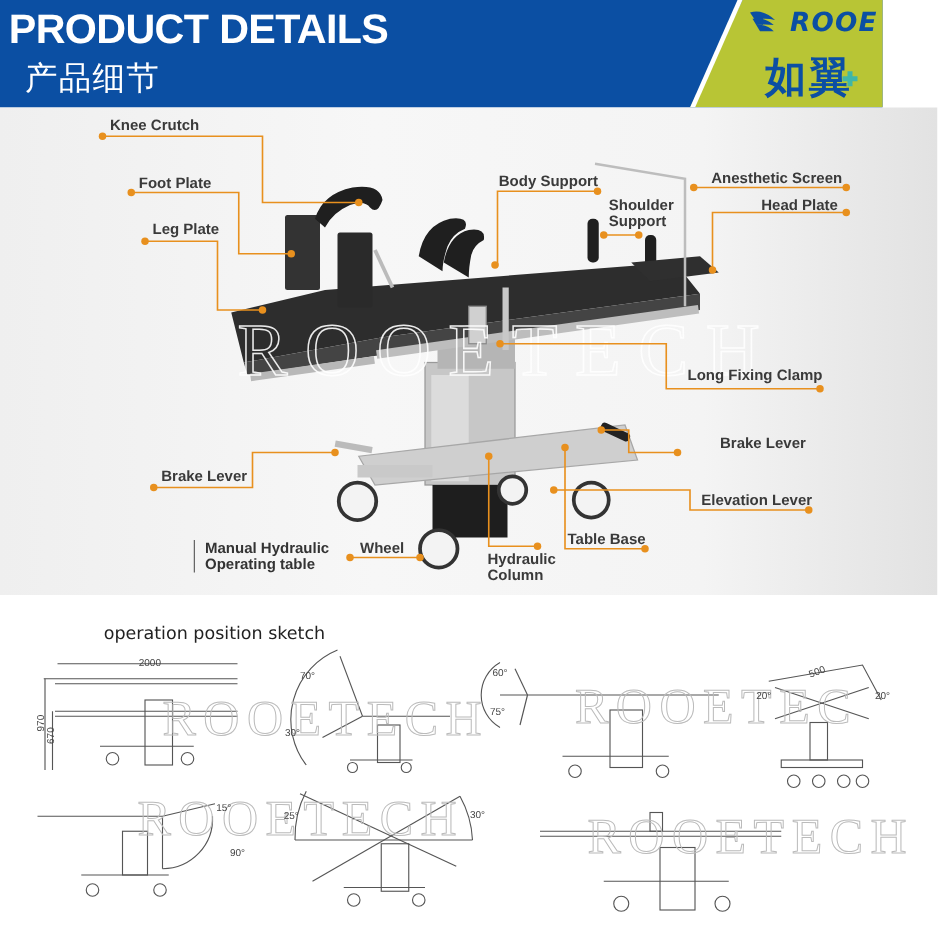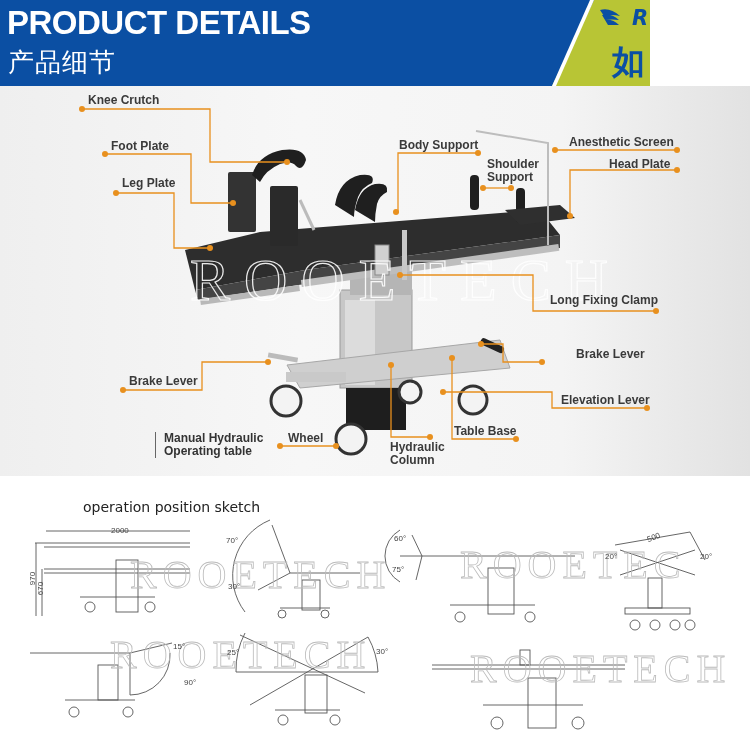"PRODUCT DETAILS" .header { text-align: none -> center; width: 650px -> 706px }
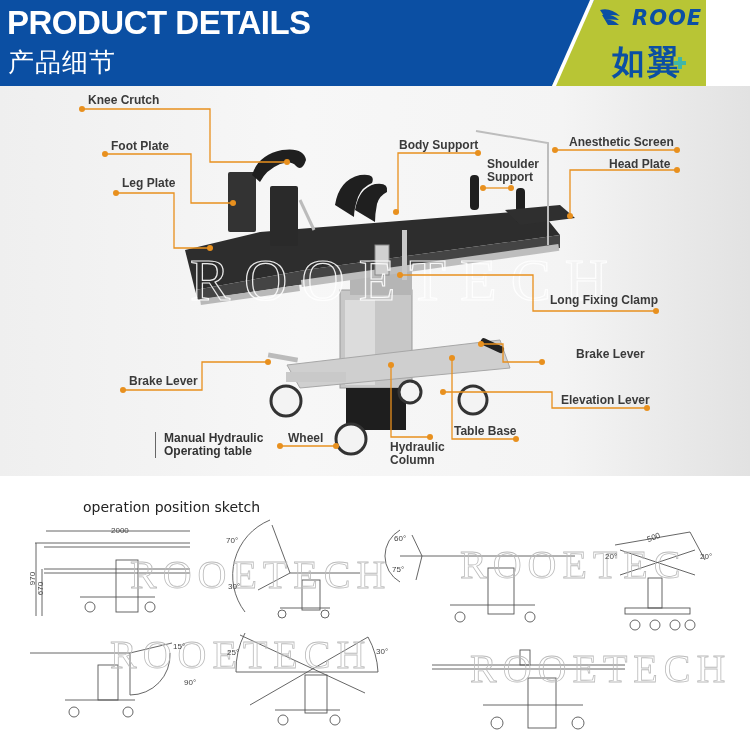"产品细节" .header-subtitle { left: 8px -> 20px }
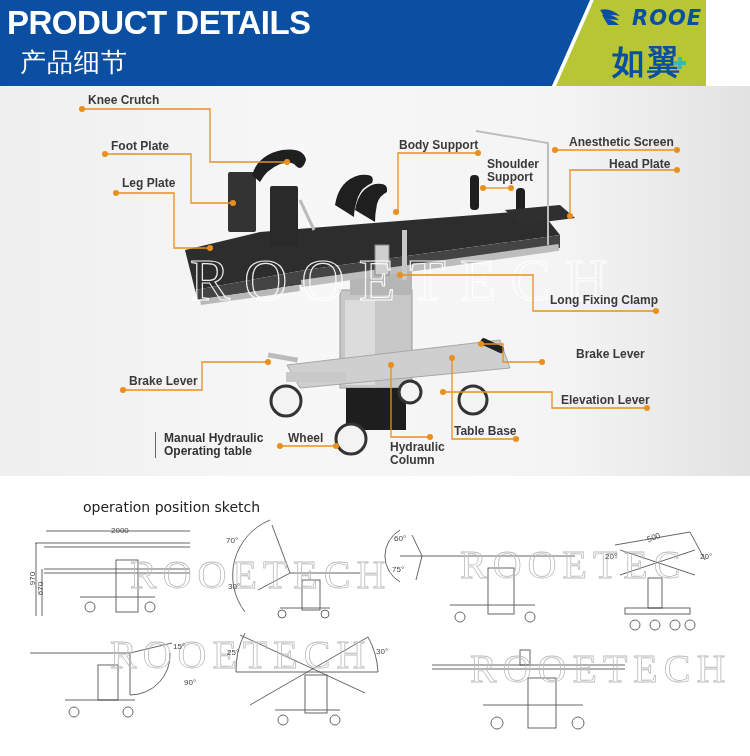"70°" div.sketch-label { left: 226px -> 240px }
